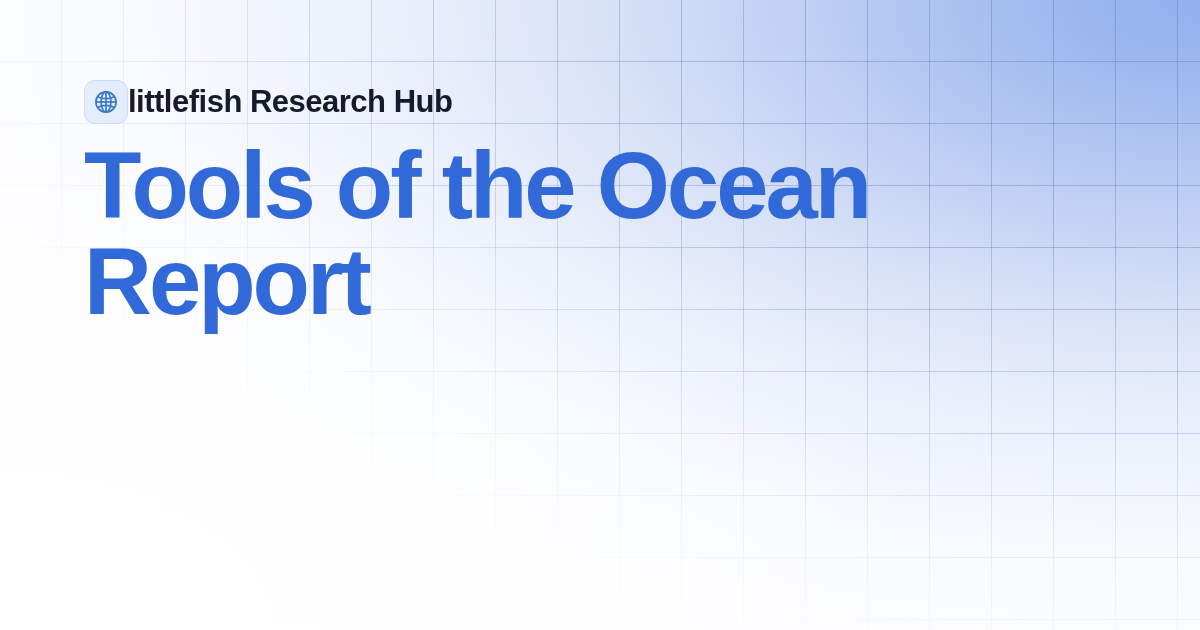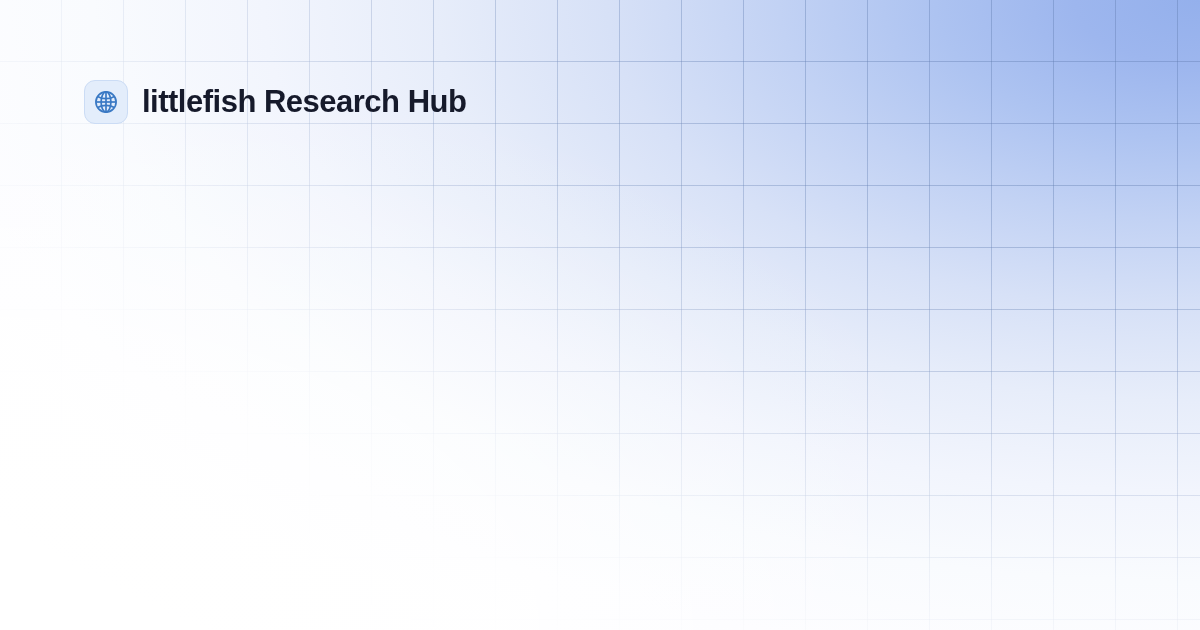"littlefish Research Hub" .brand { gap: 14px -> none }
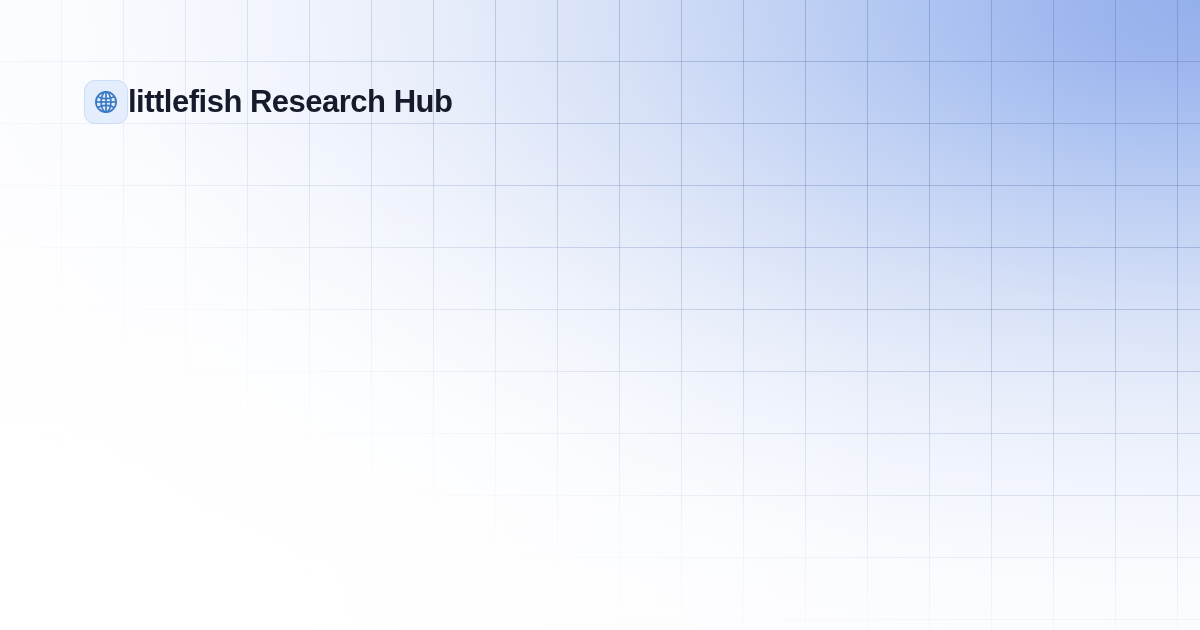"Tools of the Ocean Report" h1.headline { html: none -> <h1>Tools of the Ocean Report</h1> }
